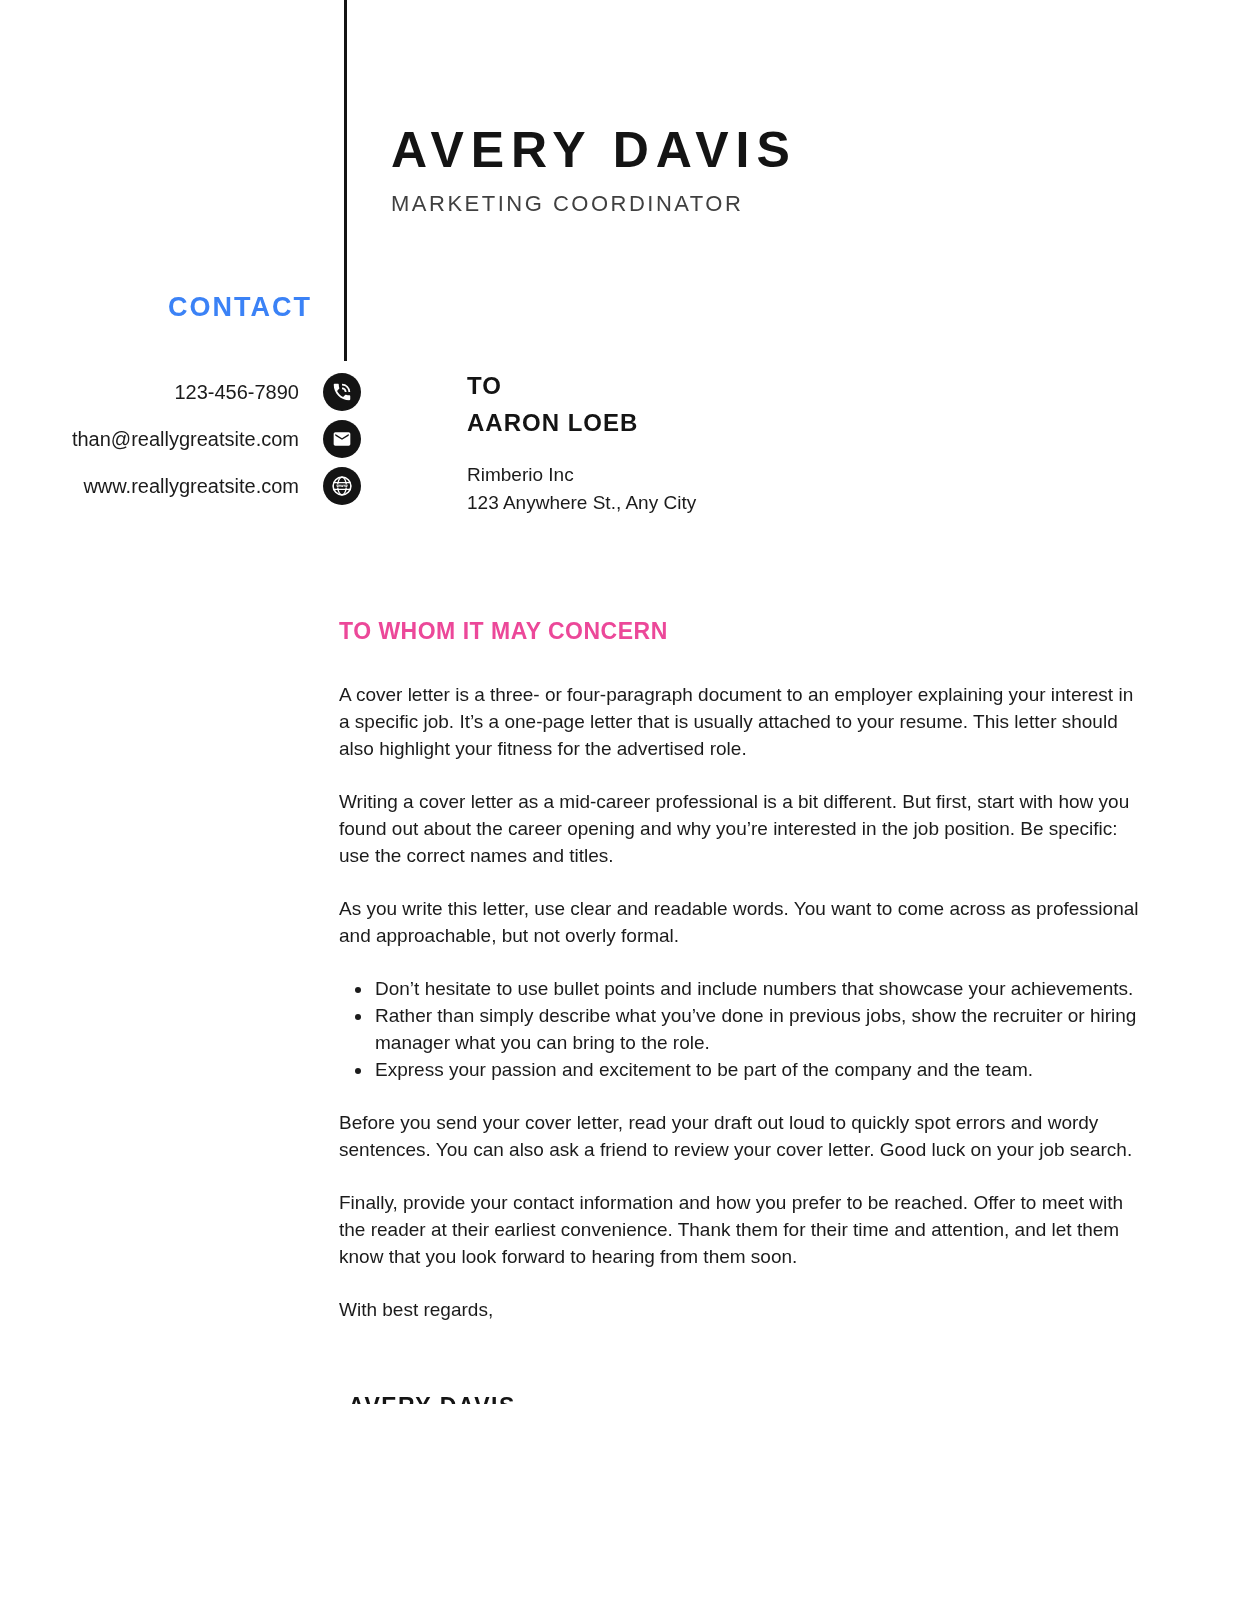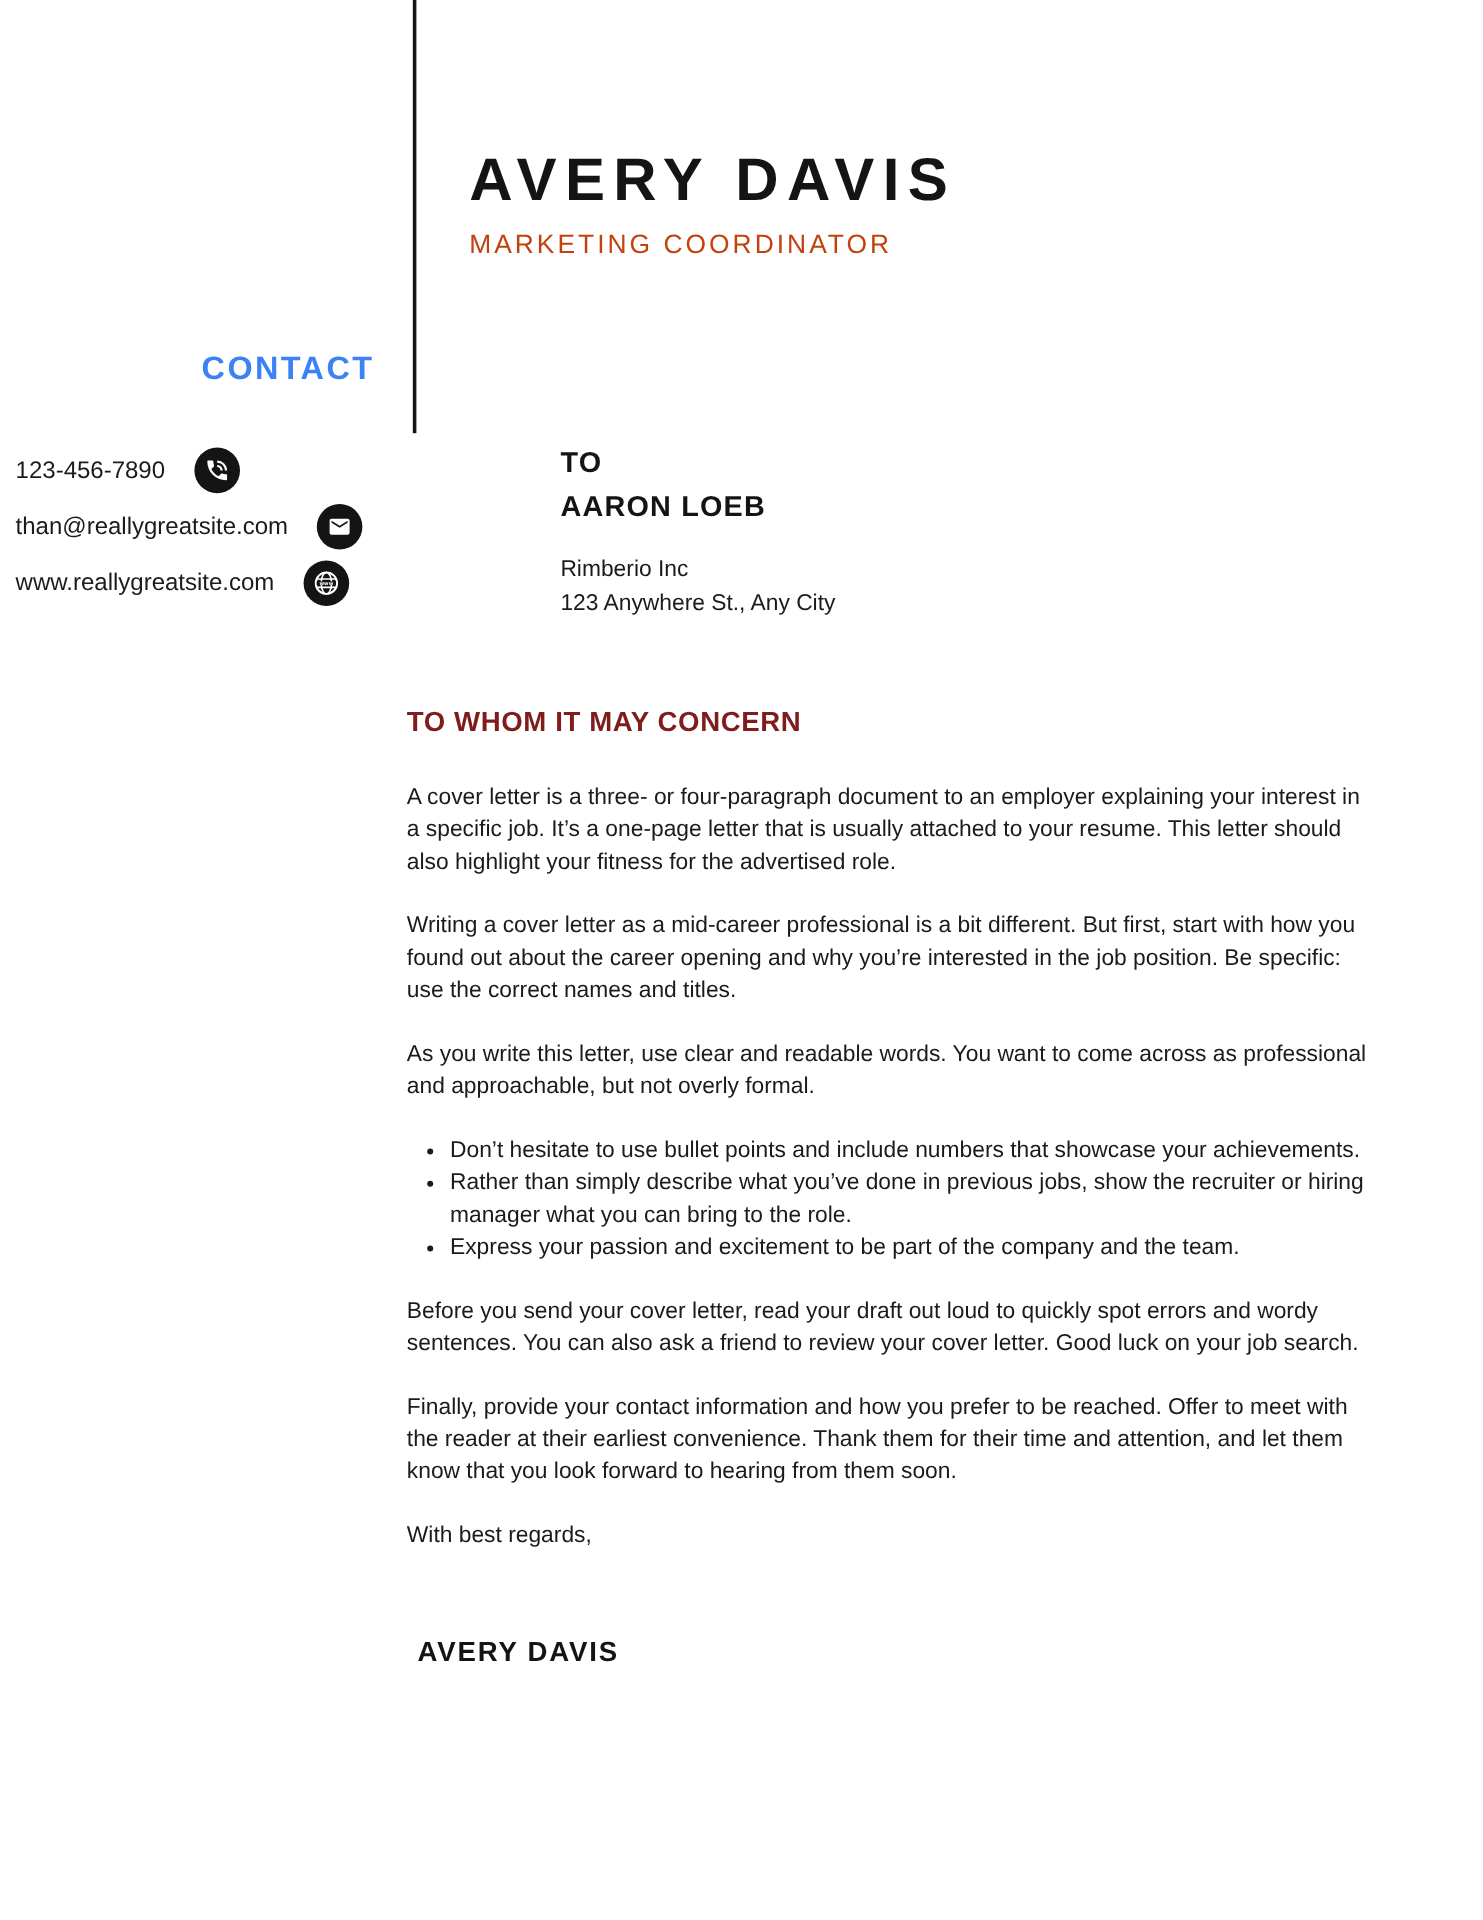"MARKETING COORDINATOR" .header .role { color: #c2410c -> #404040 }
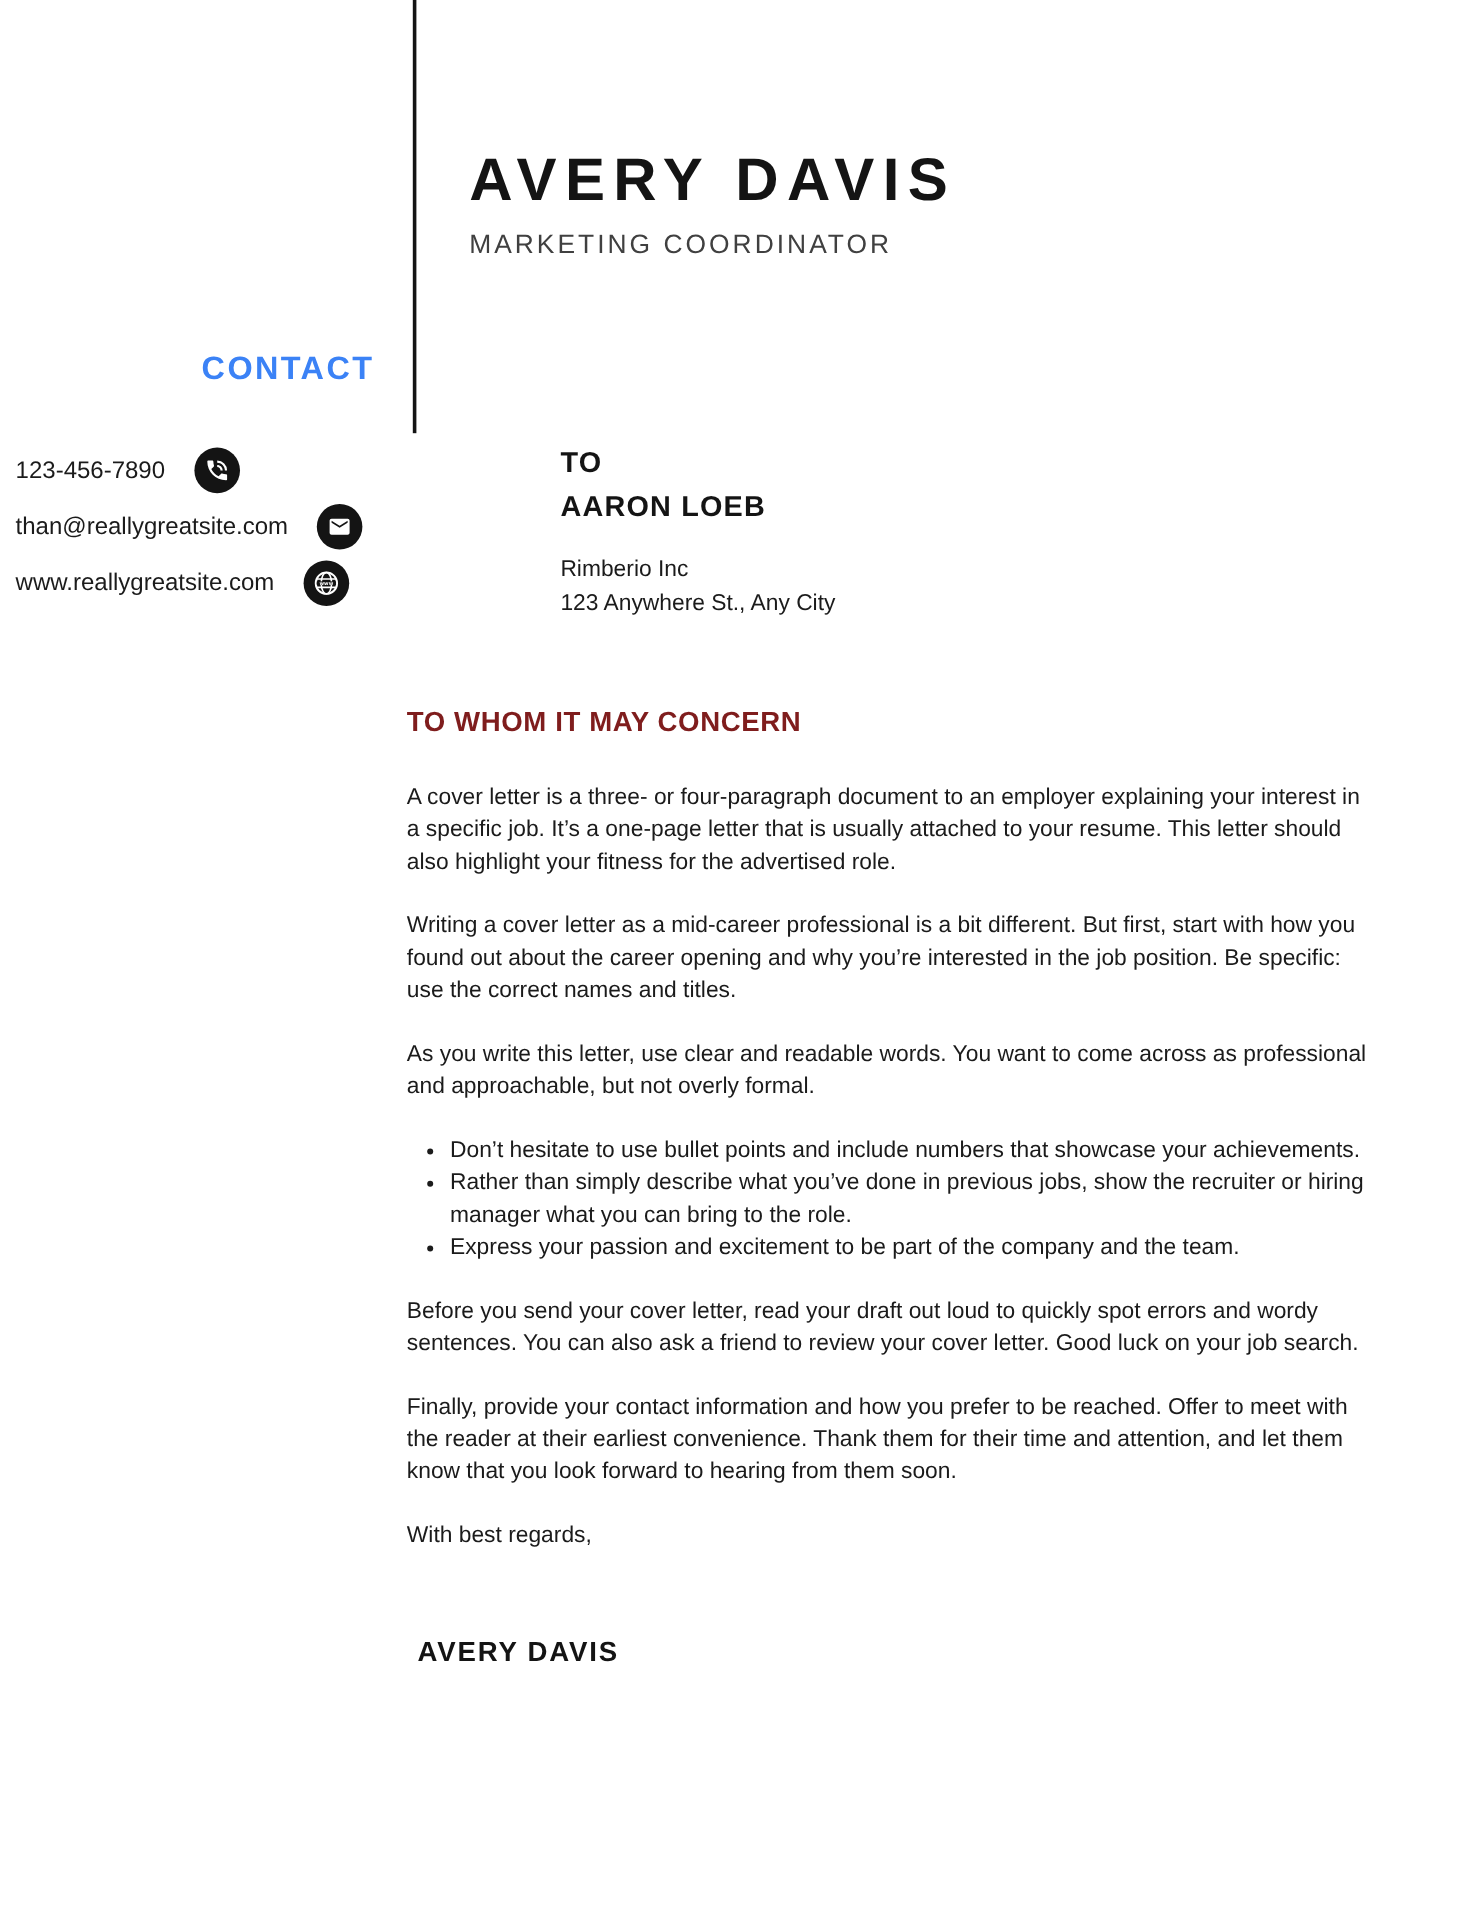"123-456-7890" .contact-row { justify-content: flex-start -> flex-end }
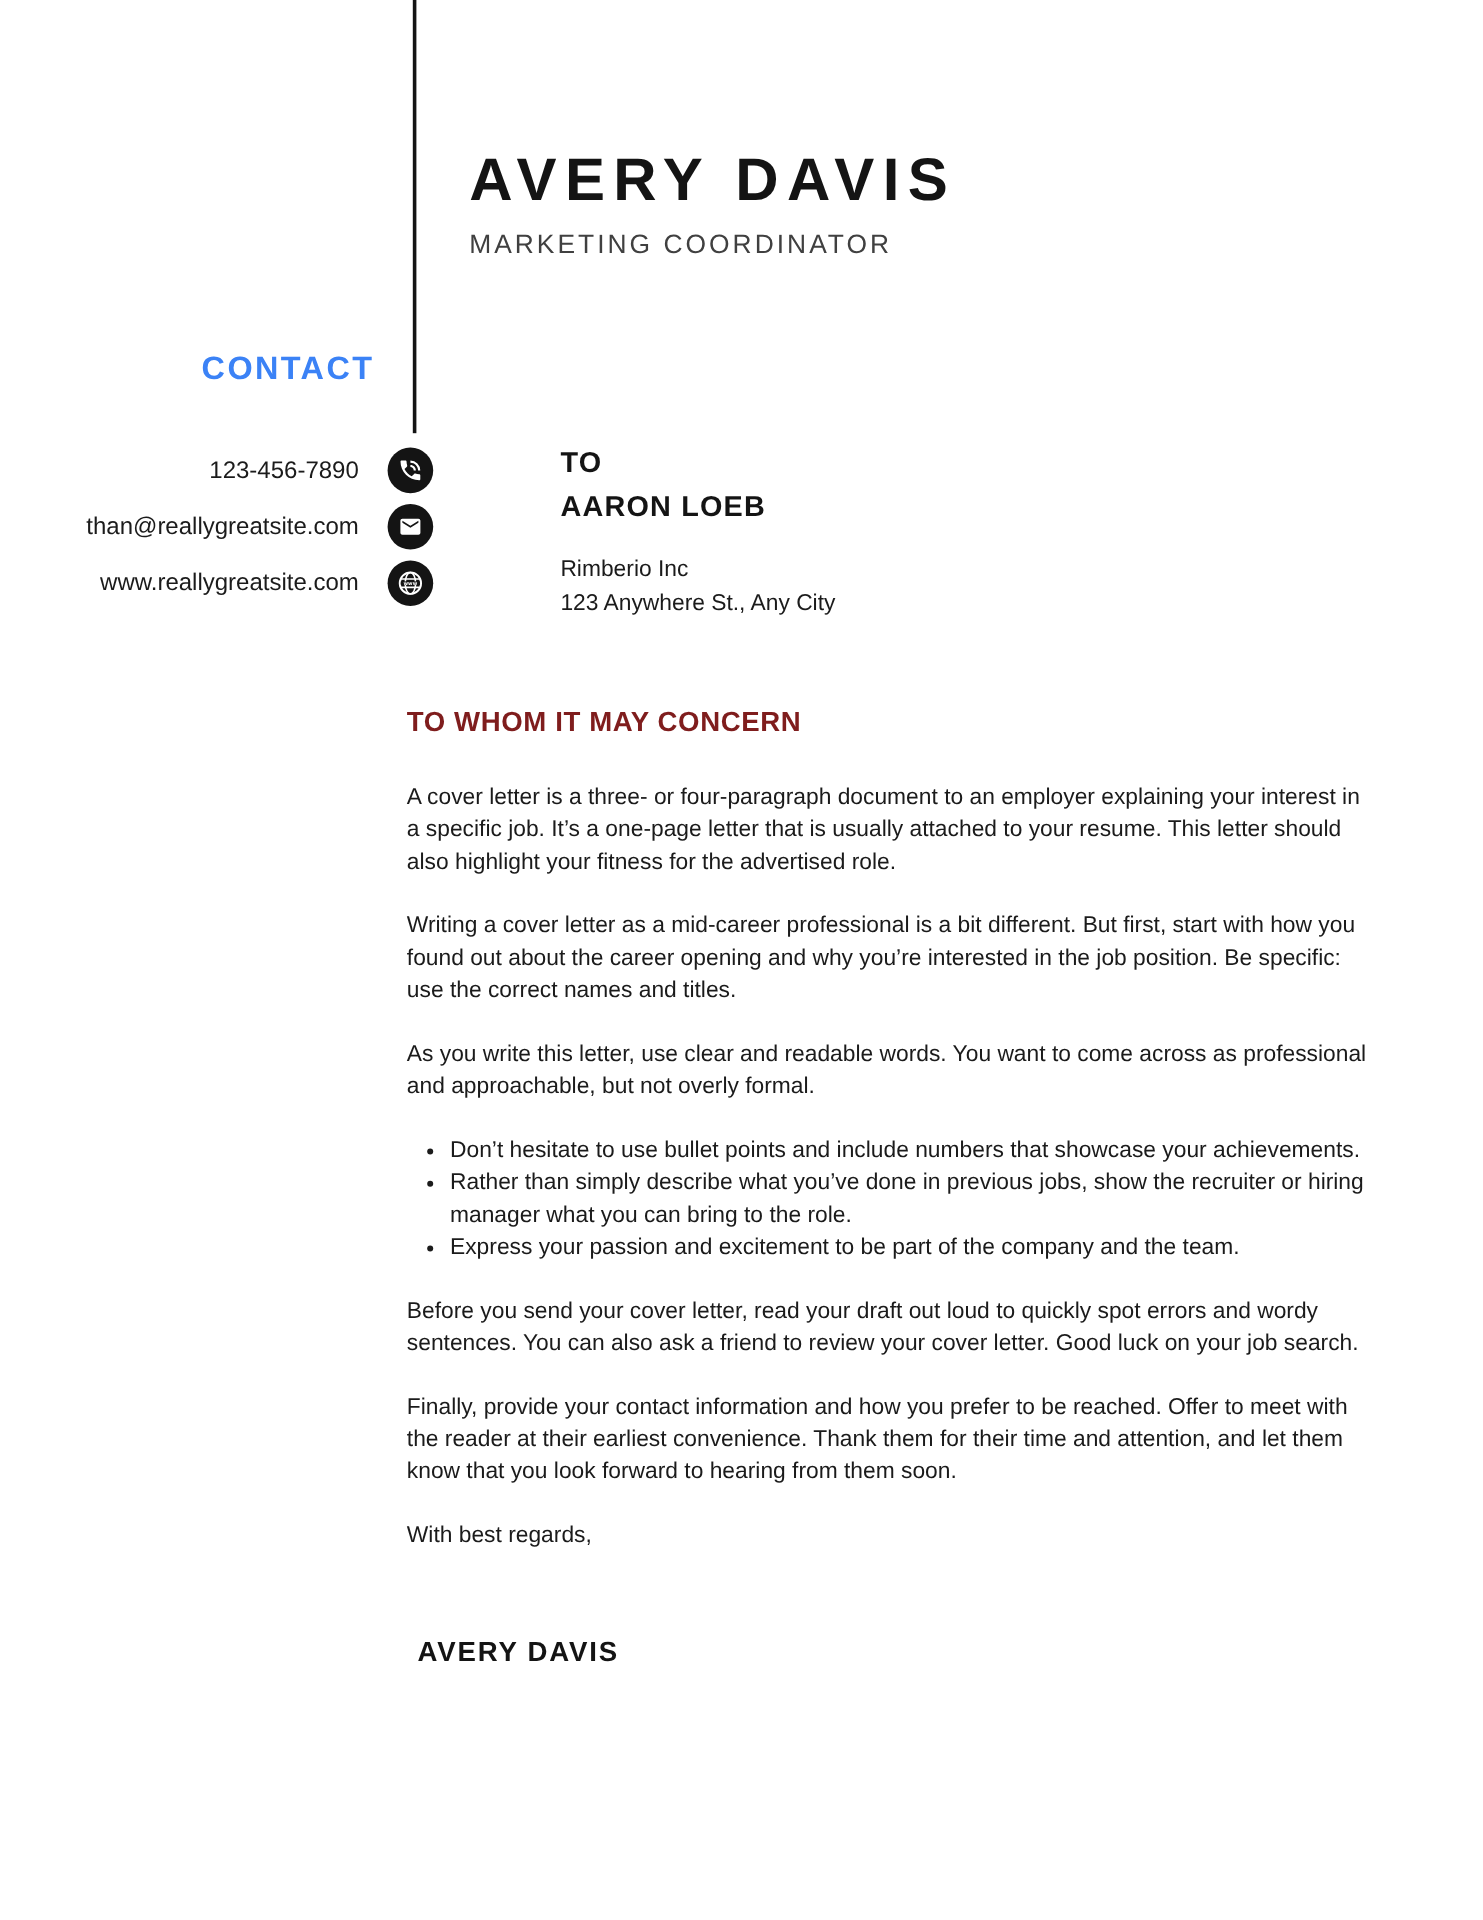"TO WHOM IT MAY CONCERN" .letter .salutation { color: #7f1d1d -> #ec4899; margin-top: none -> 30px }
